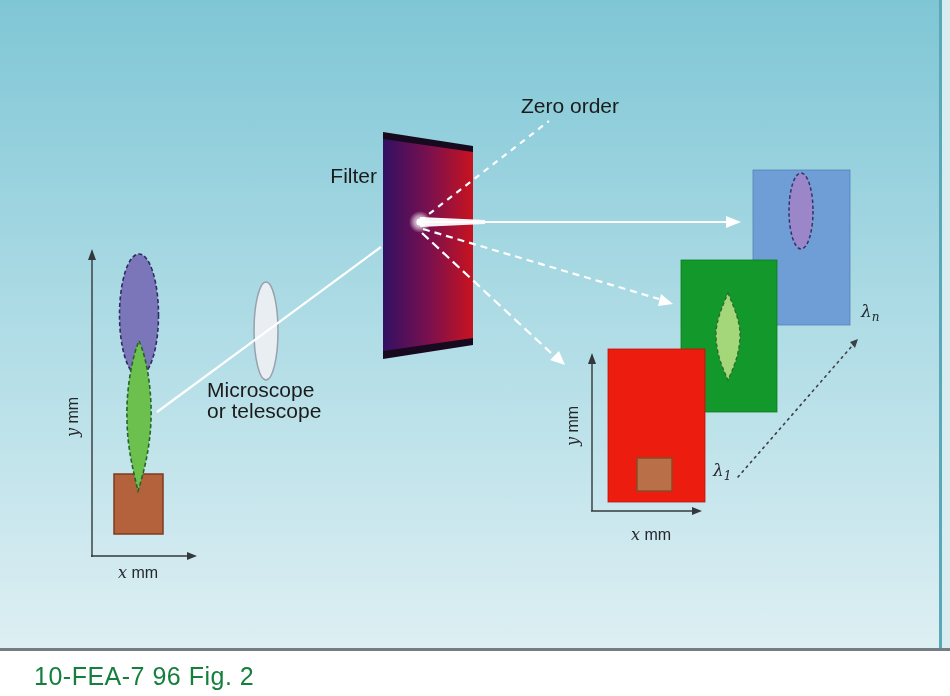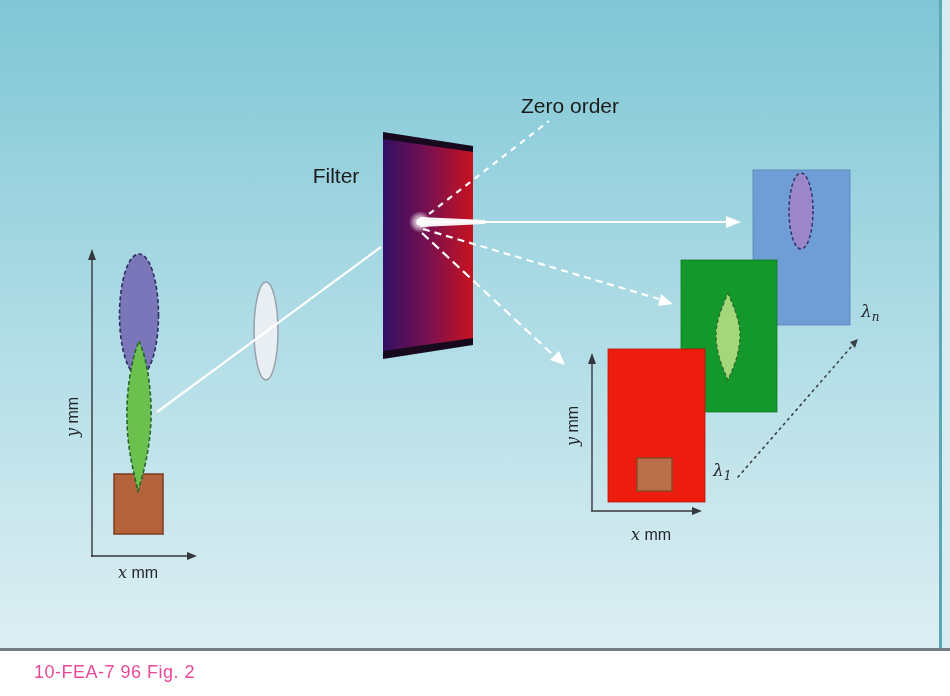"Filter" #filter-label { text-align: center -> right }
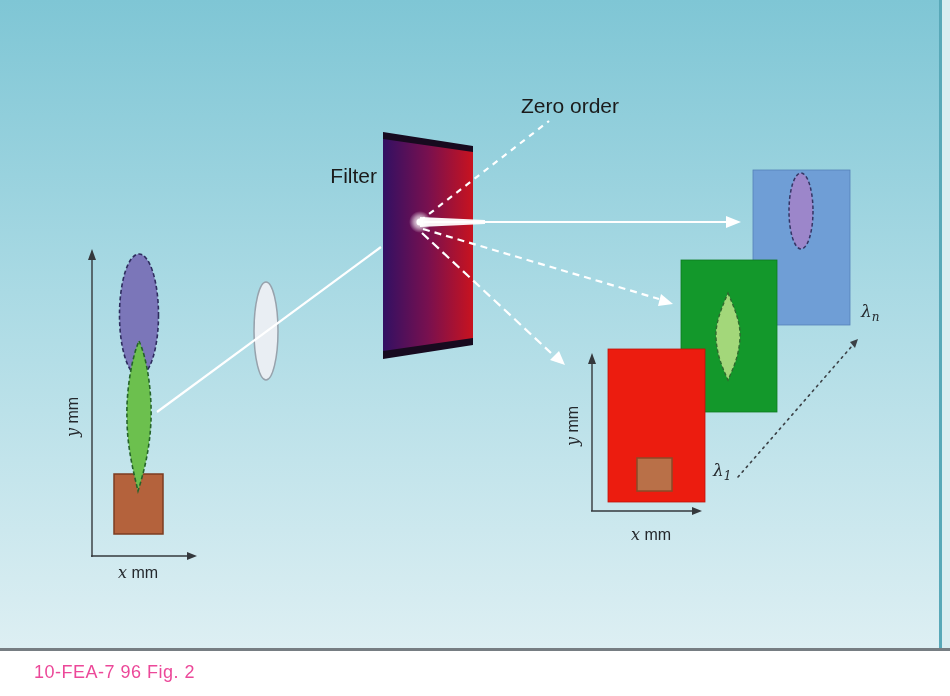"Microscope" div.lbl { html: none -> <div> <span>Microscope</span> <span>or telescope</span> </div> }
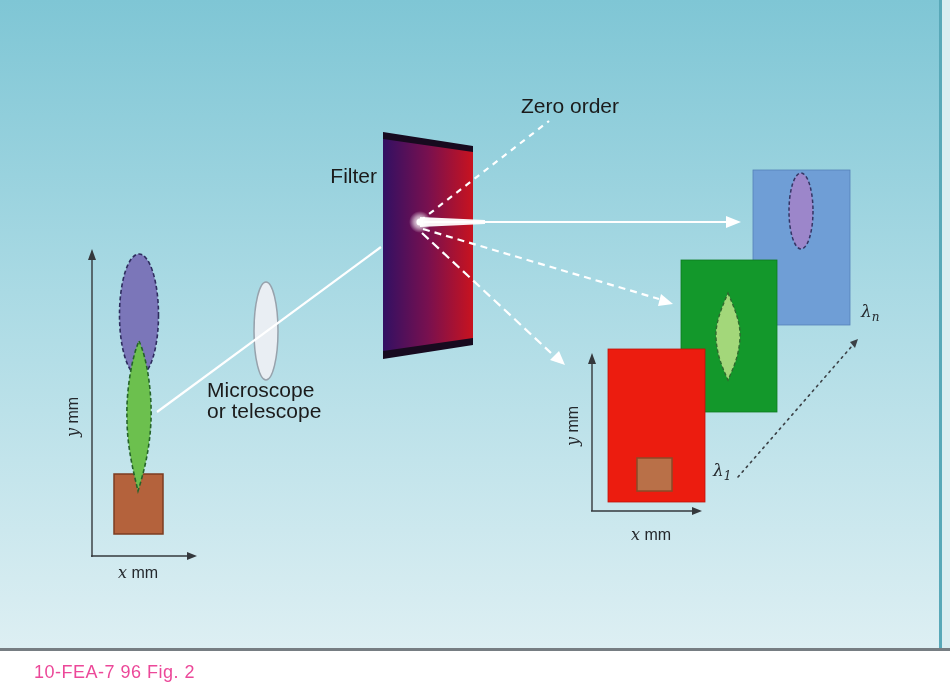"10-FEA-7 96 Fig. 2" #figure-caption { color: #ec4899 -> #15803d; font-size: 18px -> 25px }
